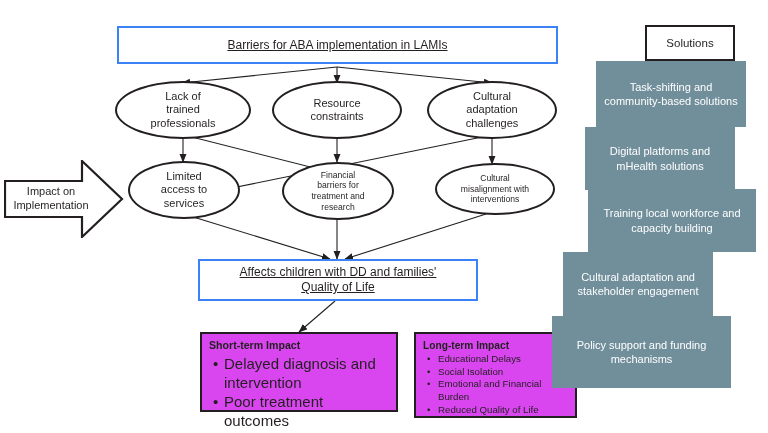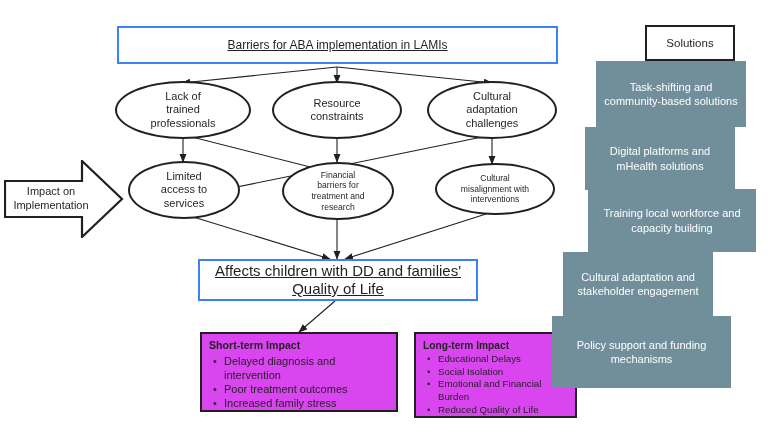"Affects children with DD and" #node-affects .txt { font-size: 15px -> 12px }
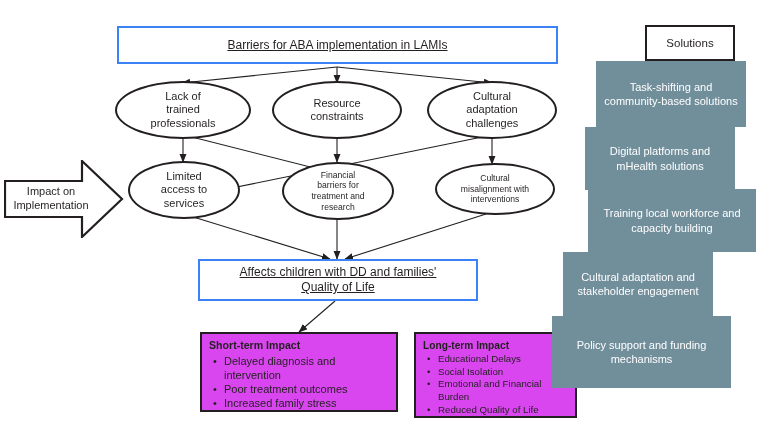"Delayed diagnosis and intervention" .listbox li { font-size: 11px -> 15px }
